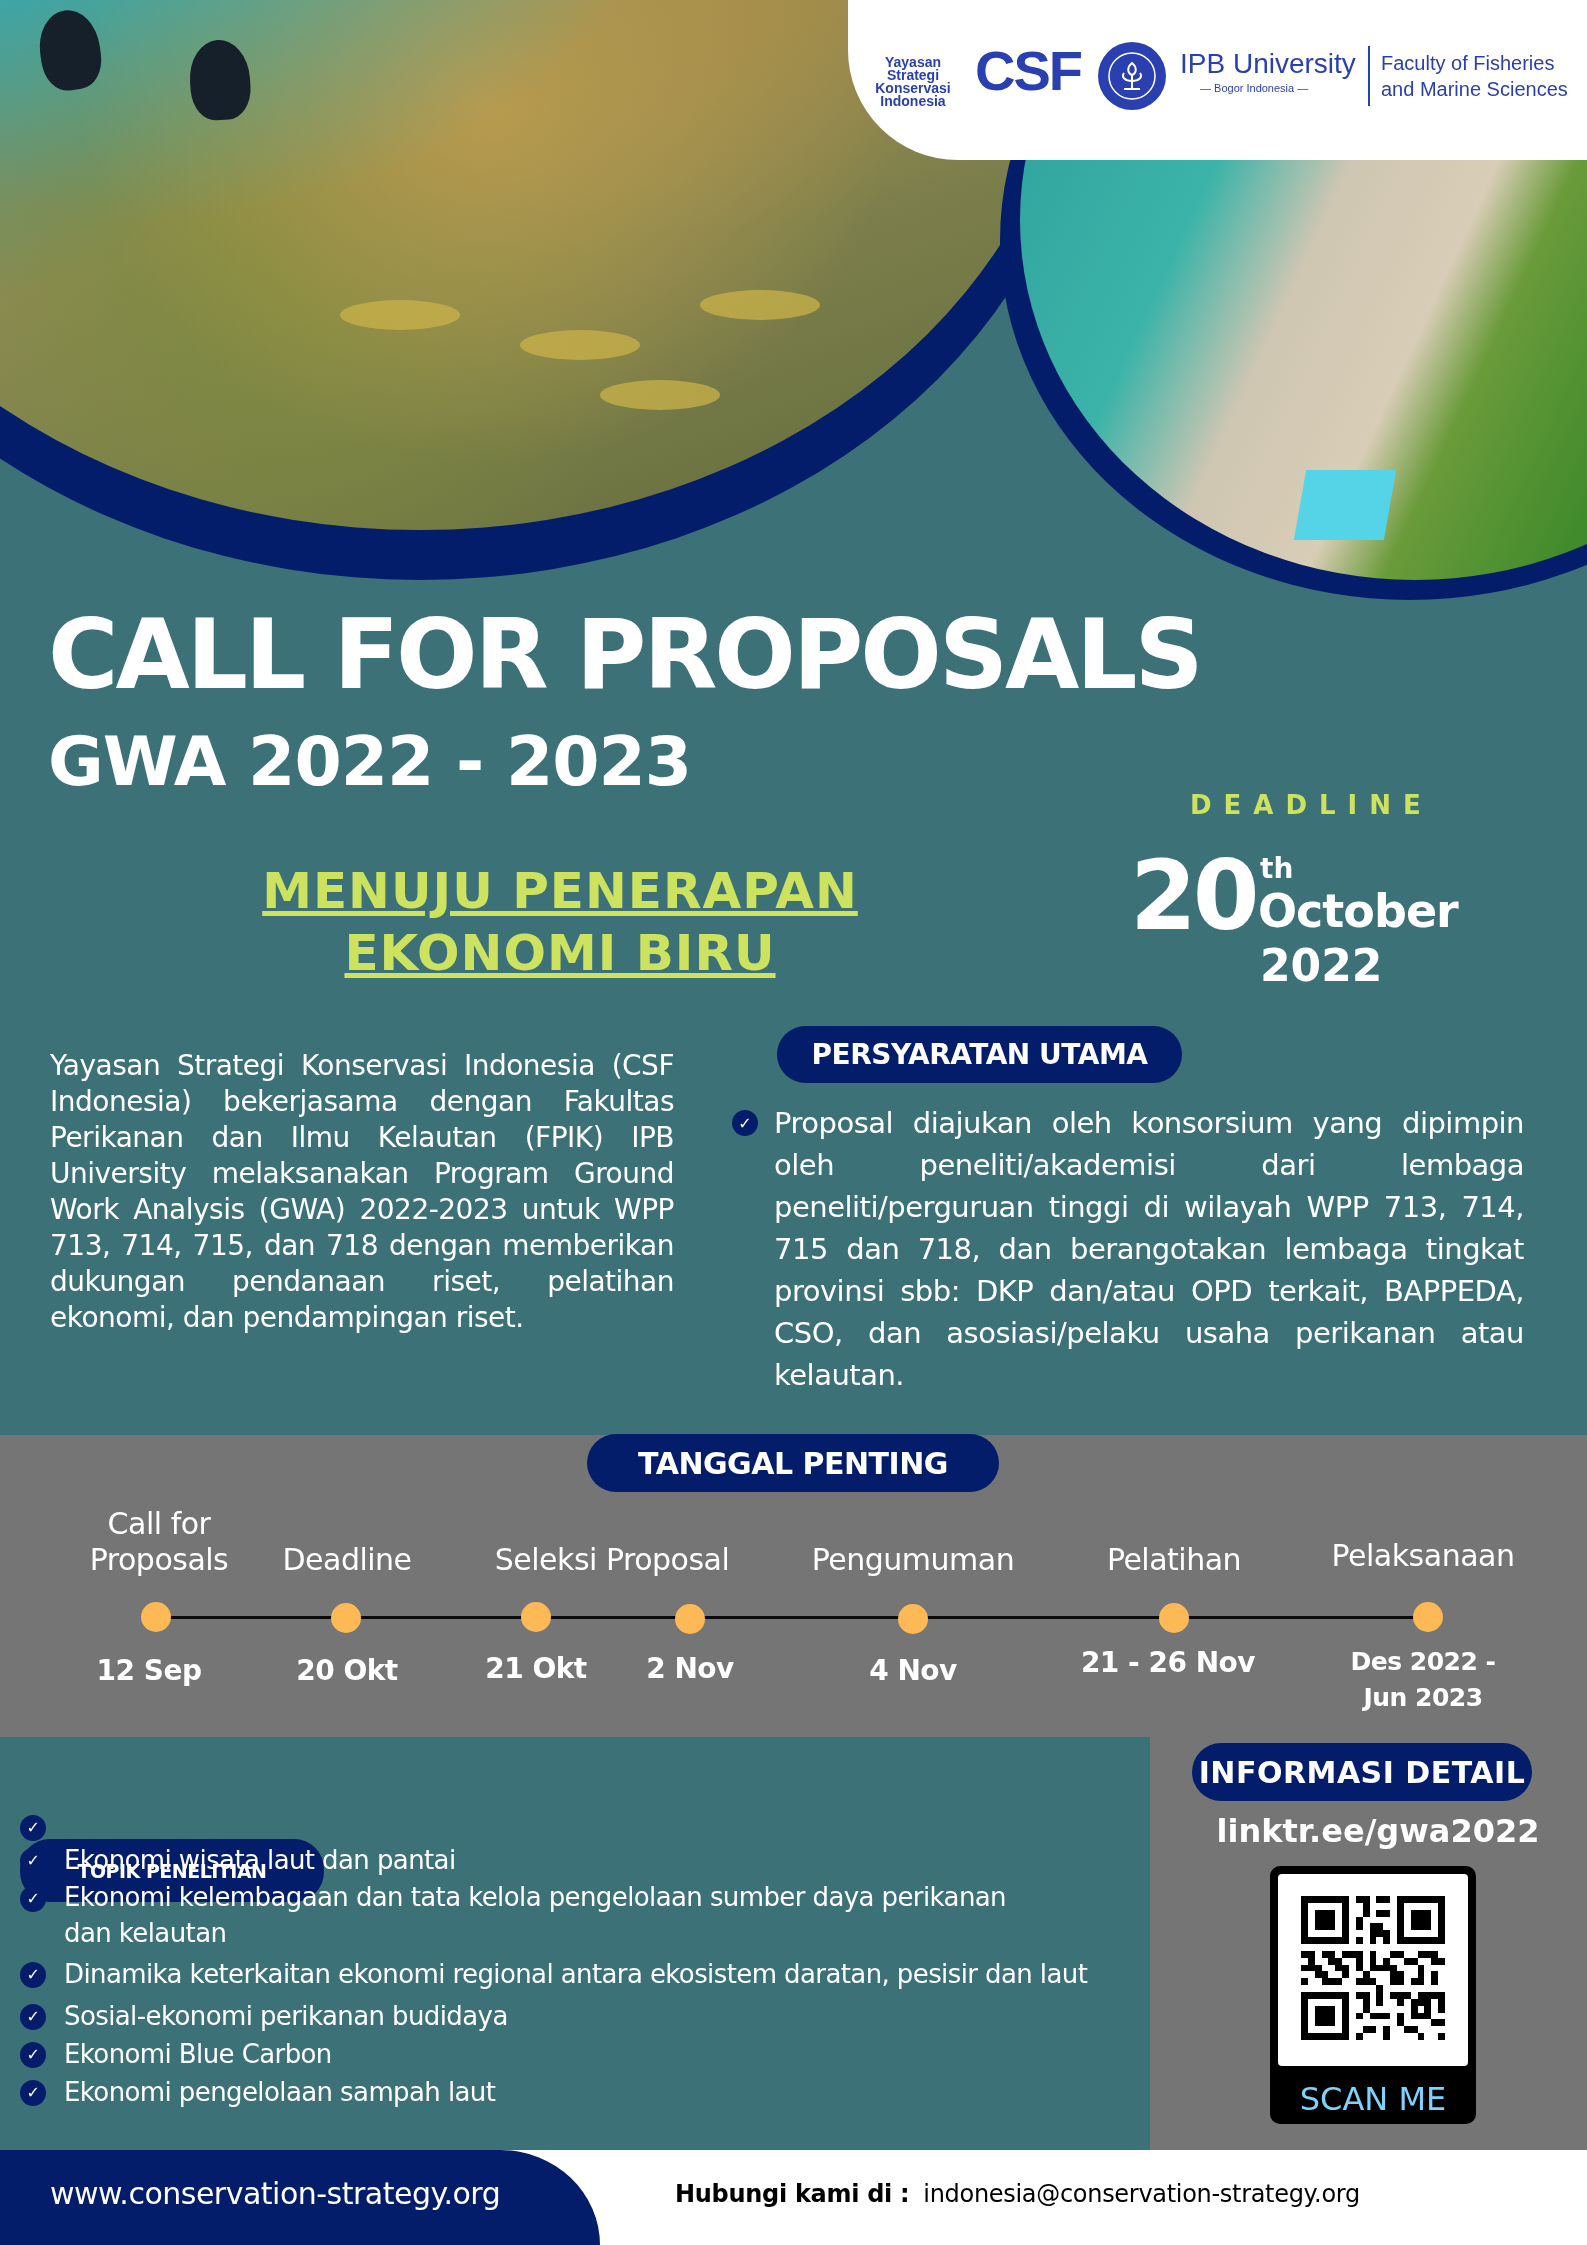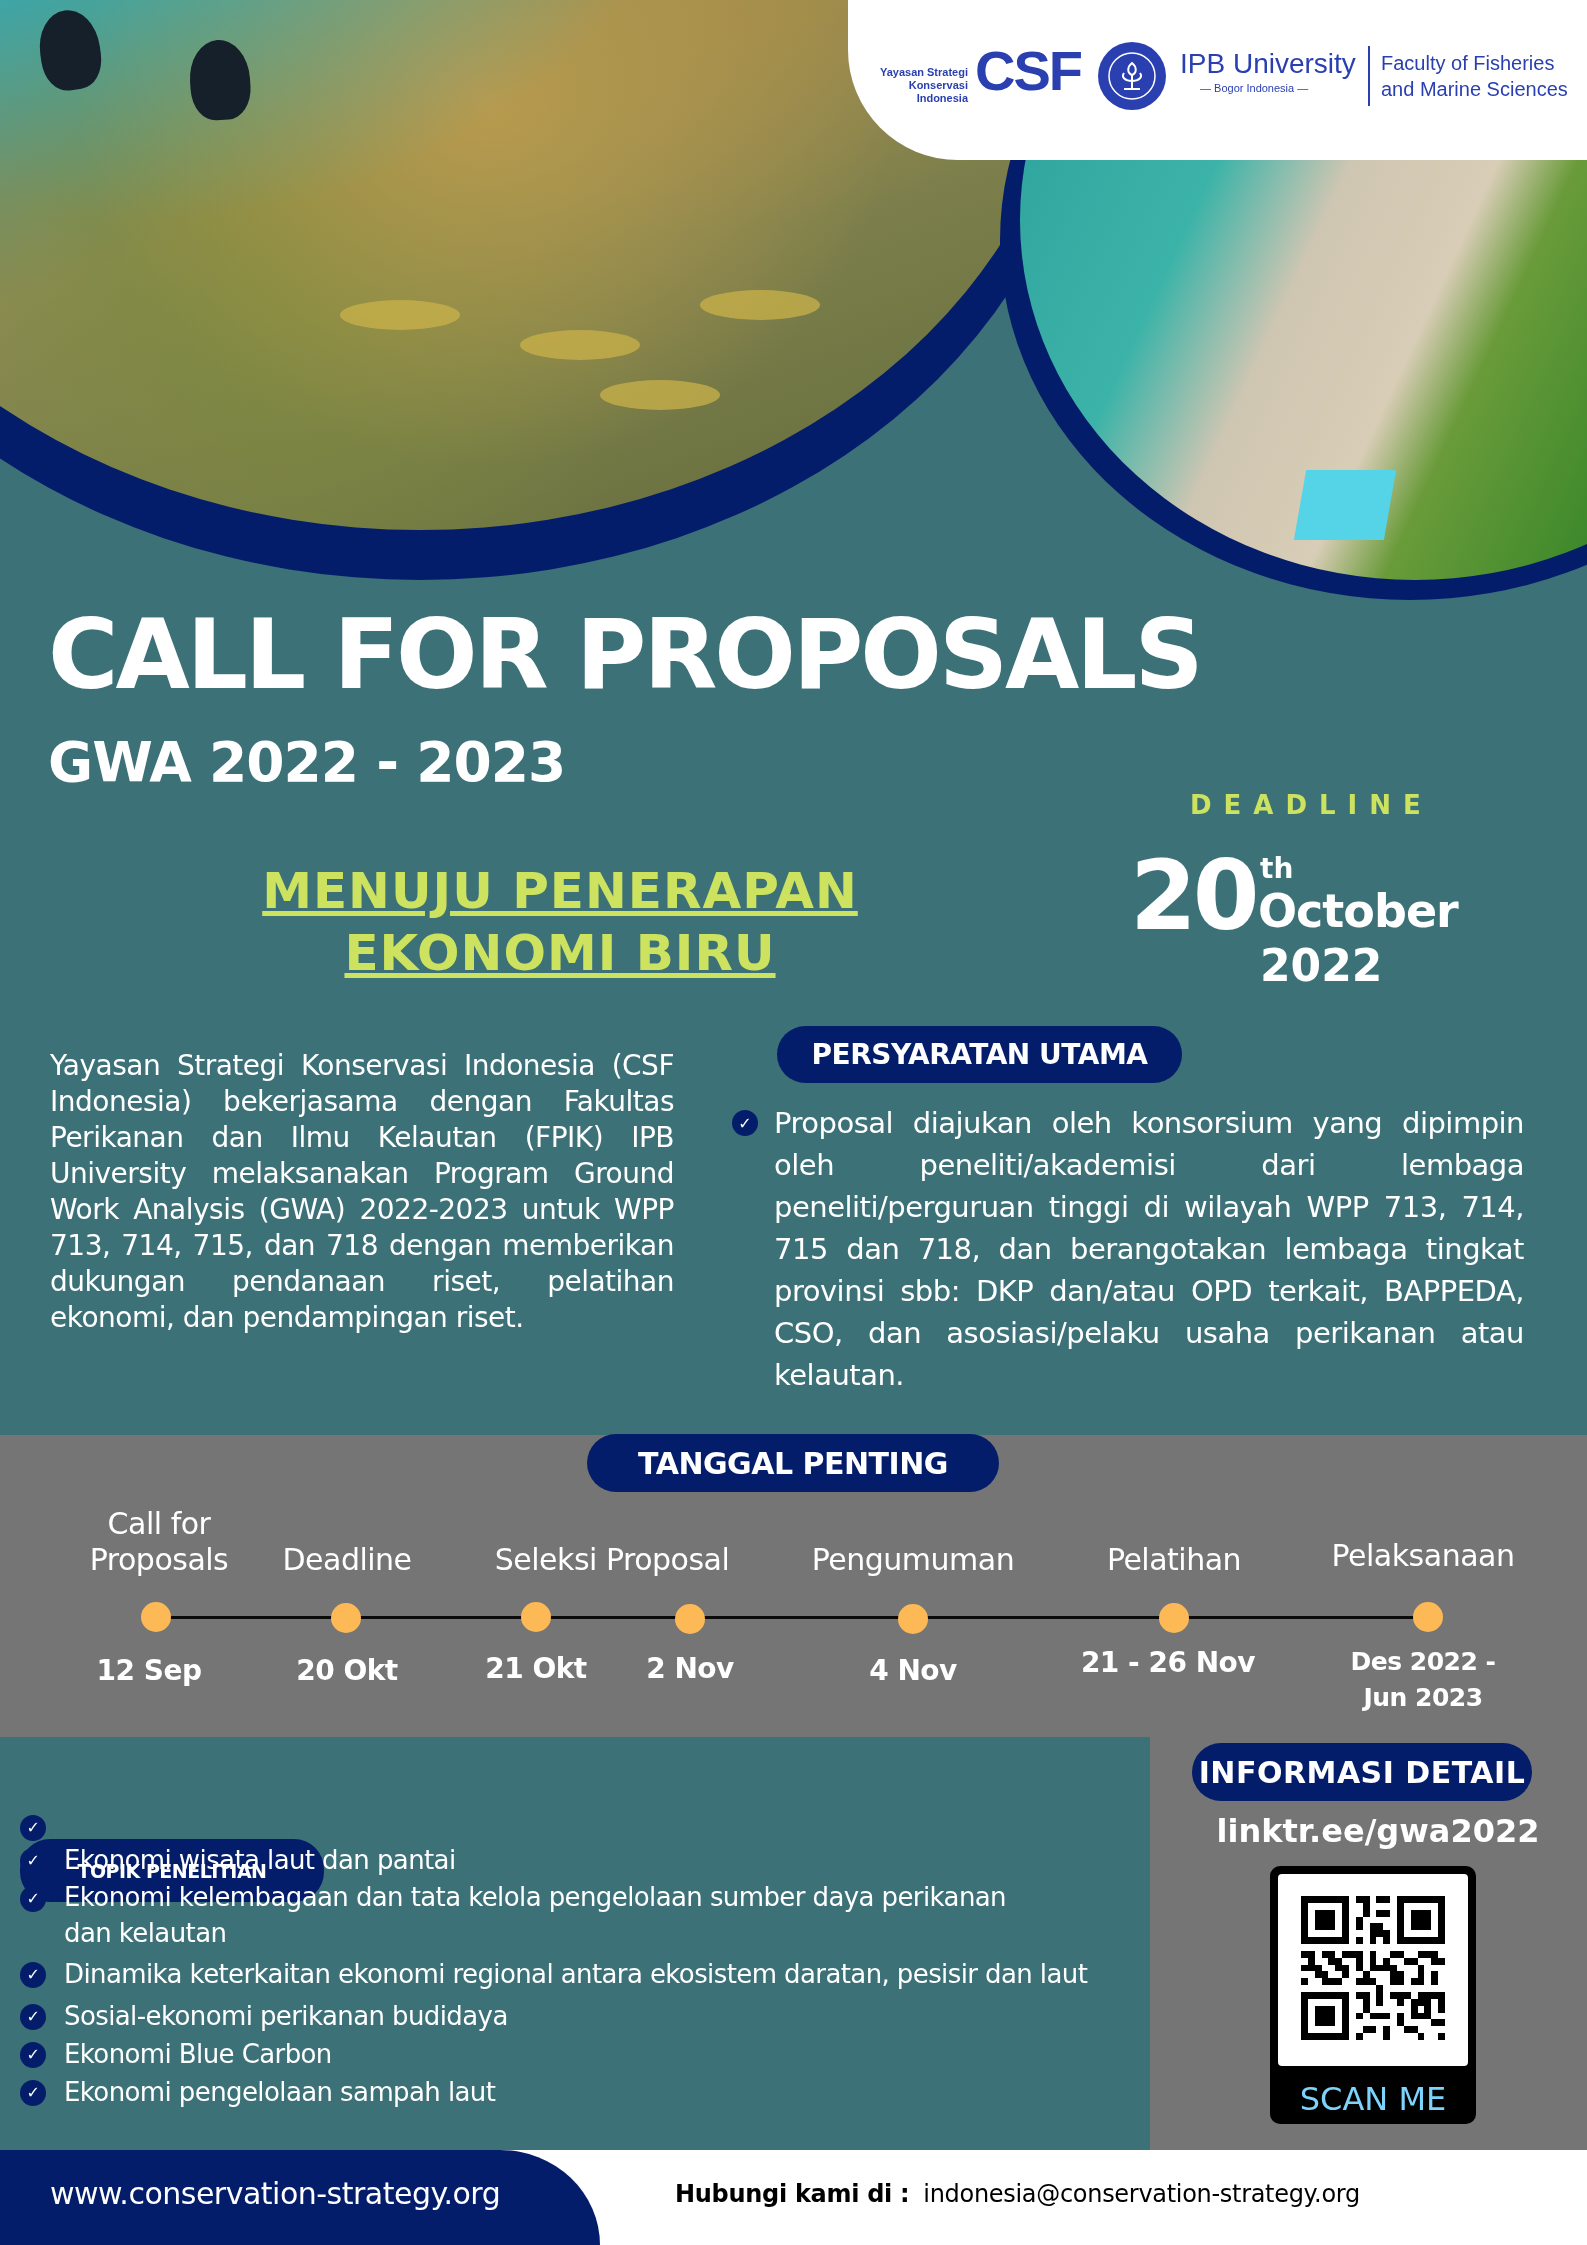"Yayasan Strategi" .csf-block { font-size: 11px -> 14px; margin-top: 10px -> none; text-align: right -> center }
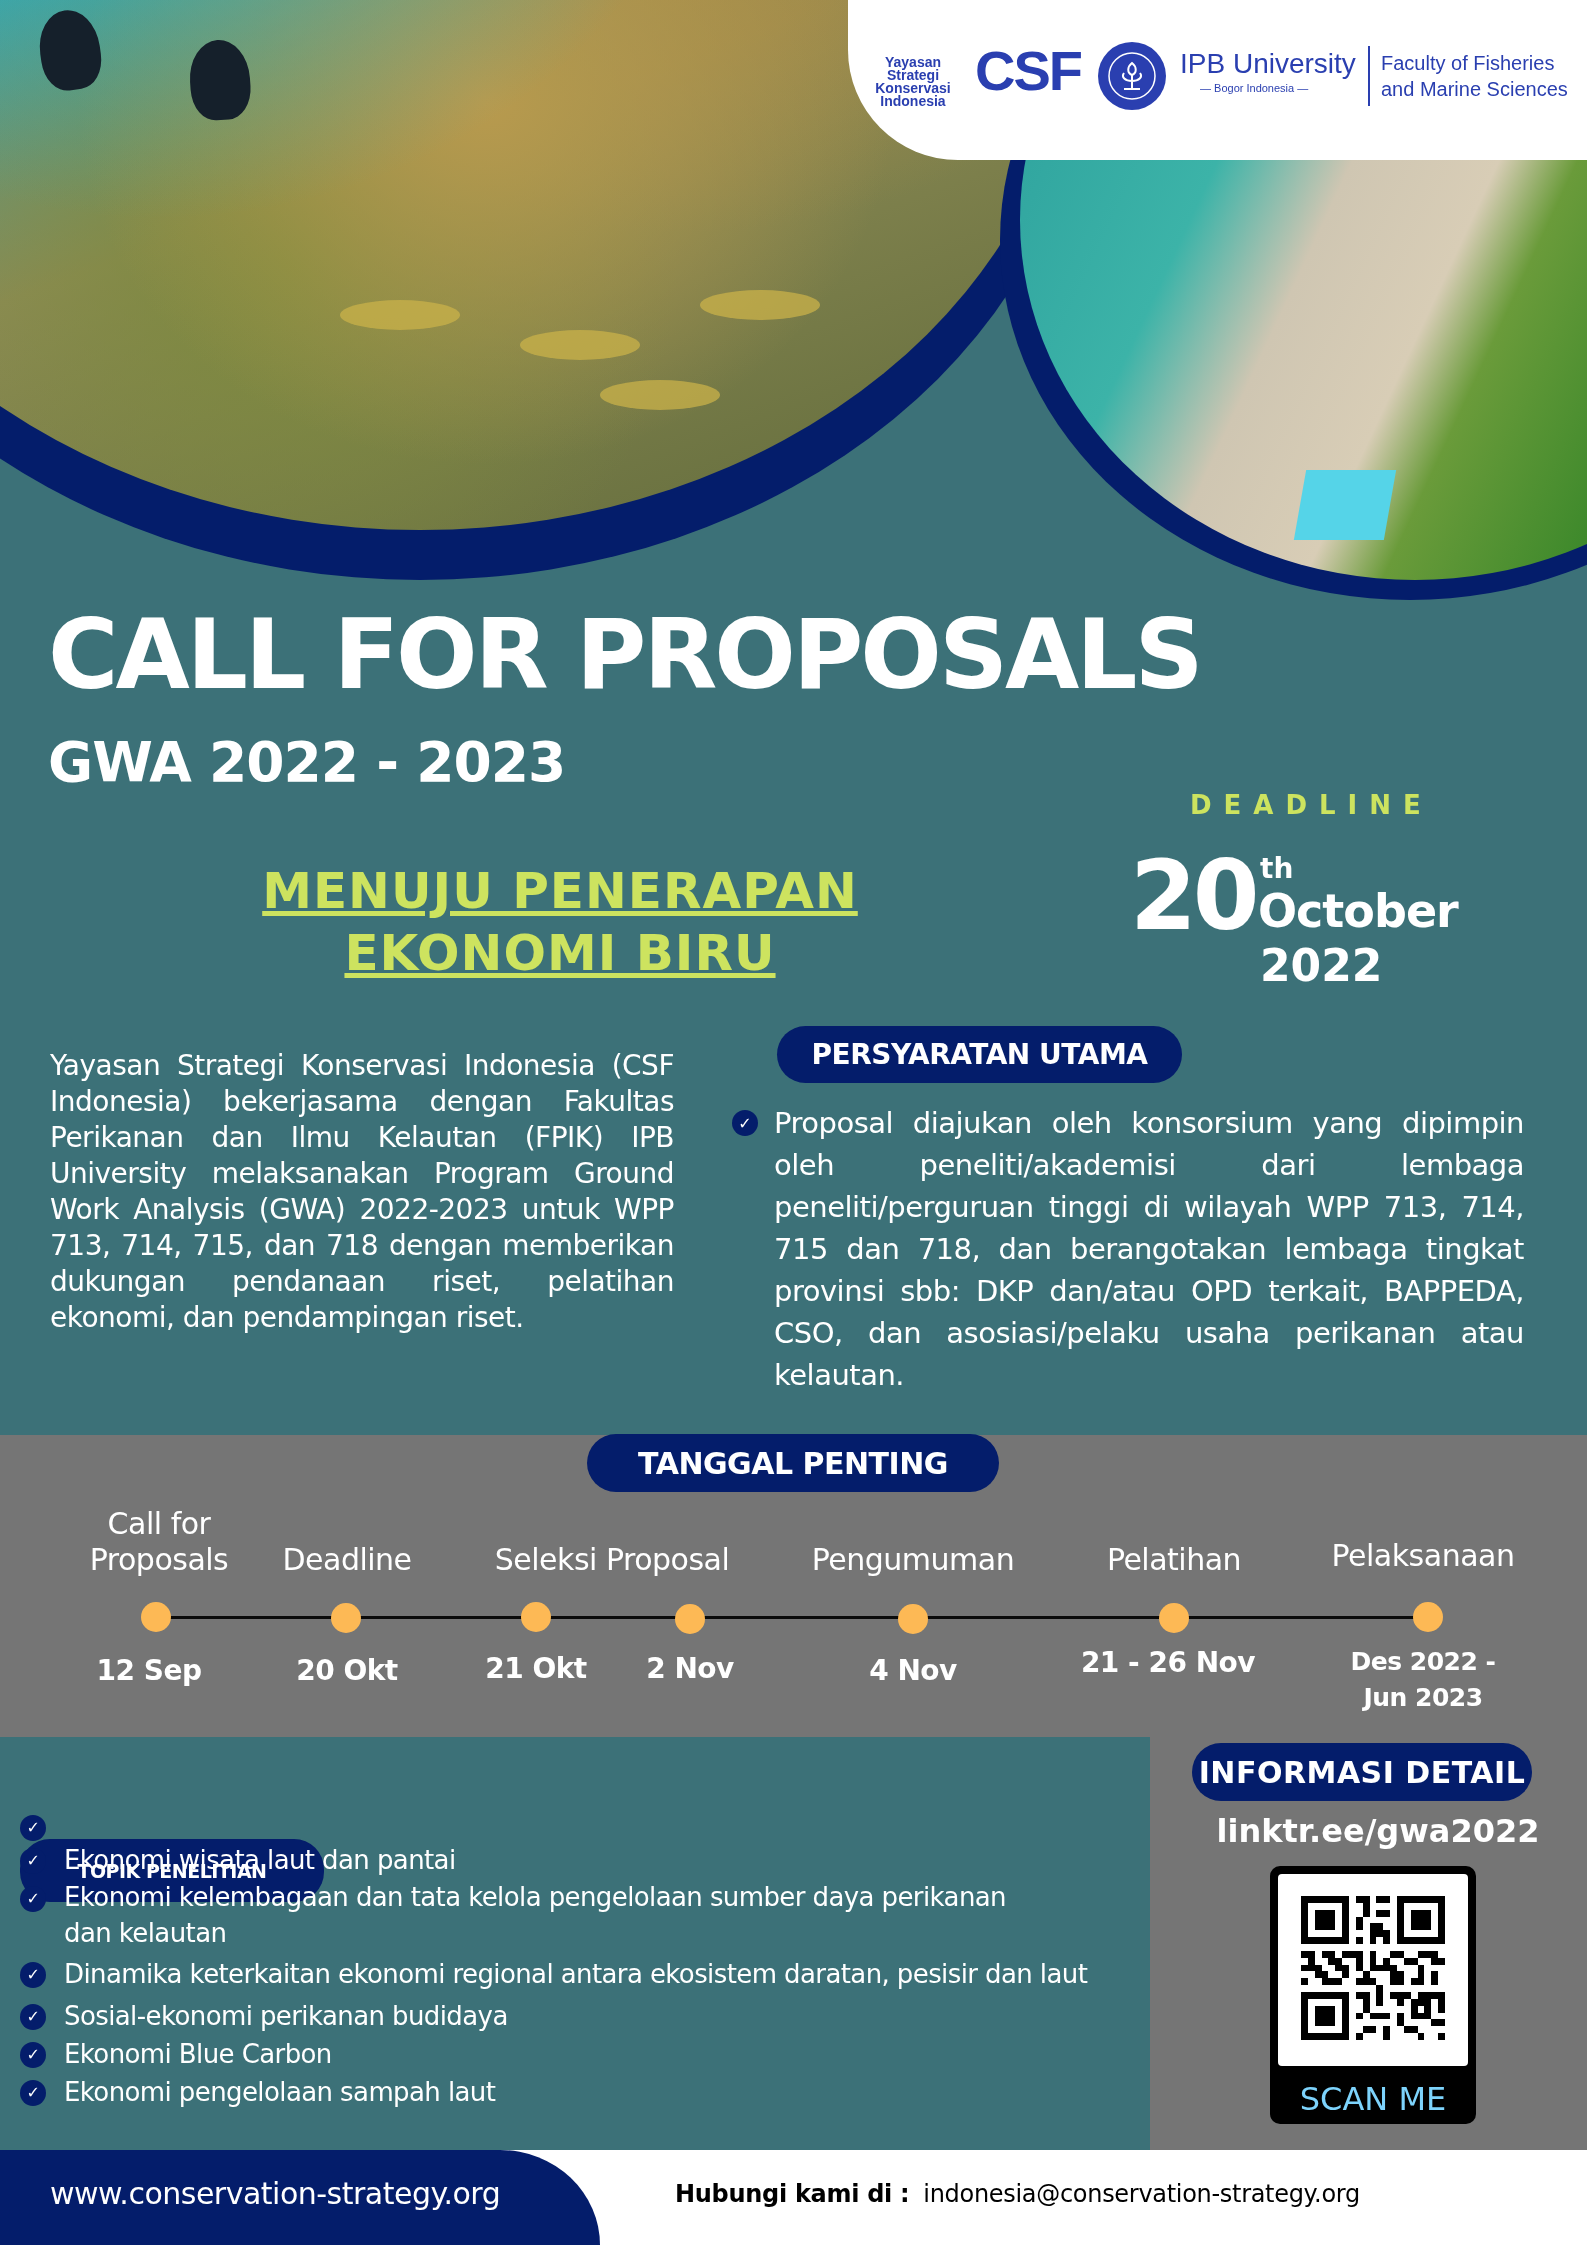"GWA 2022 - 2023" .title-sub { font-size: 55px -> 68px }
